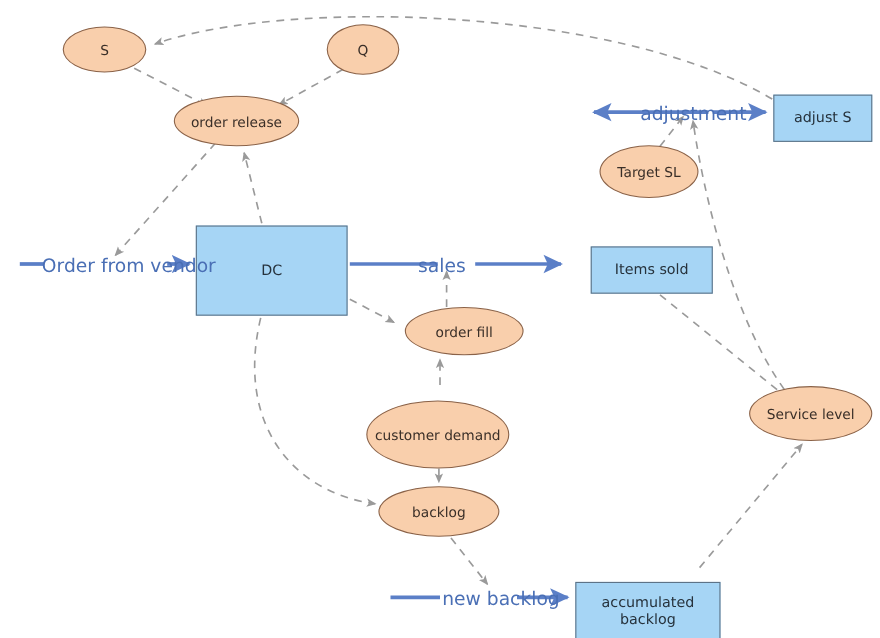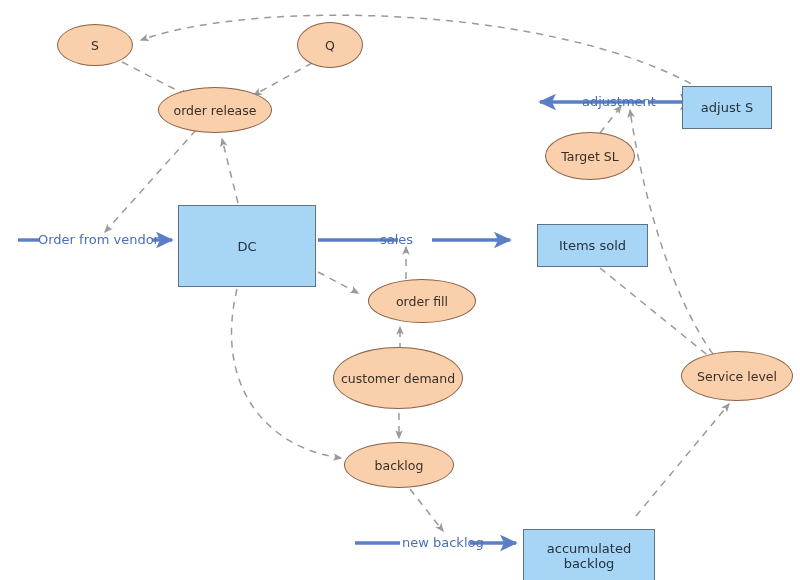"adjustment" .flowlabel { font-size: 13px -> 17px }
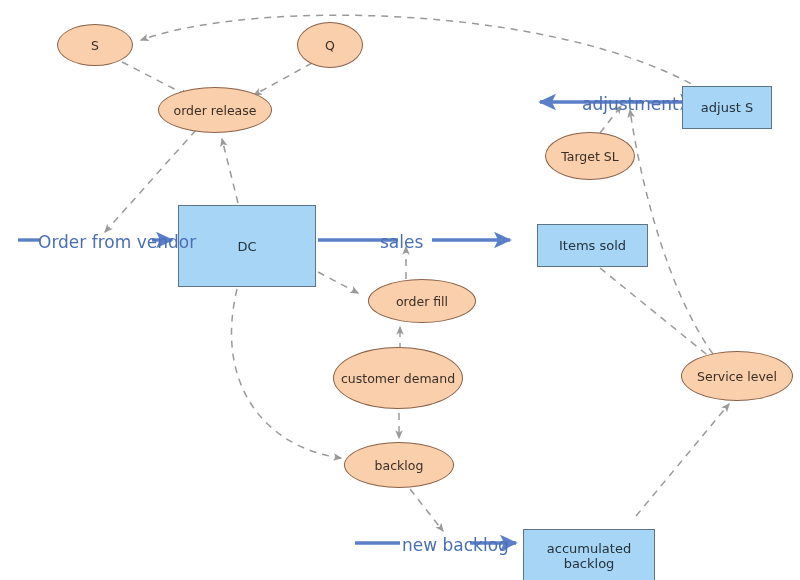"adjust S" div.node { left: 682px -> 703px }
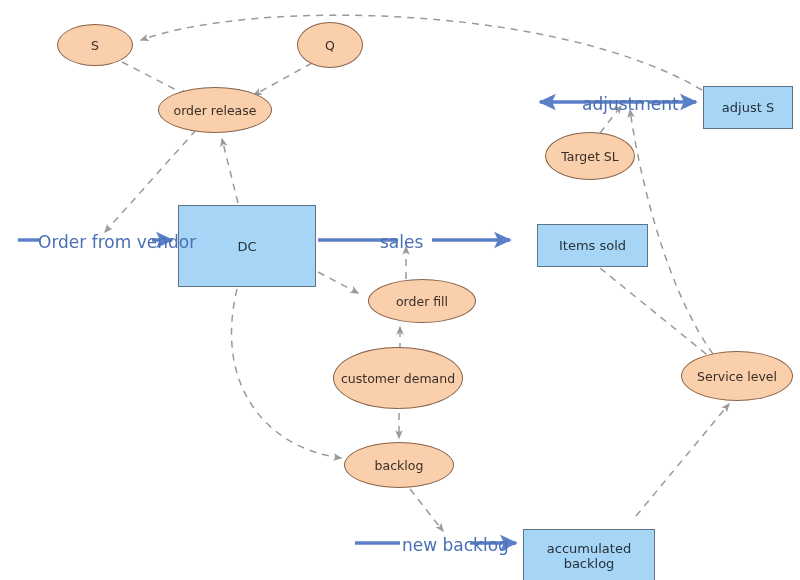"customer demand" div.node { top: 347px -> 364px }
